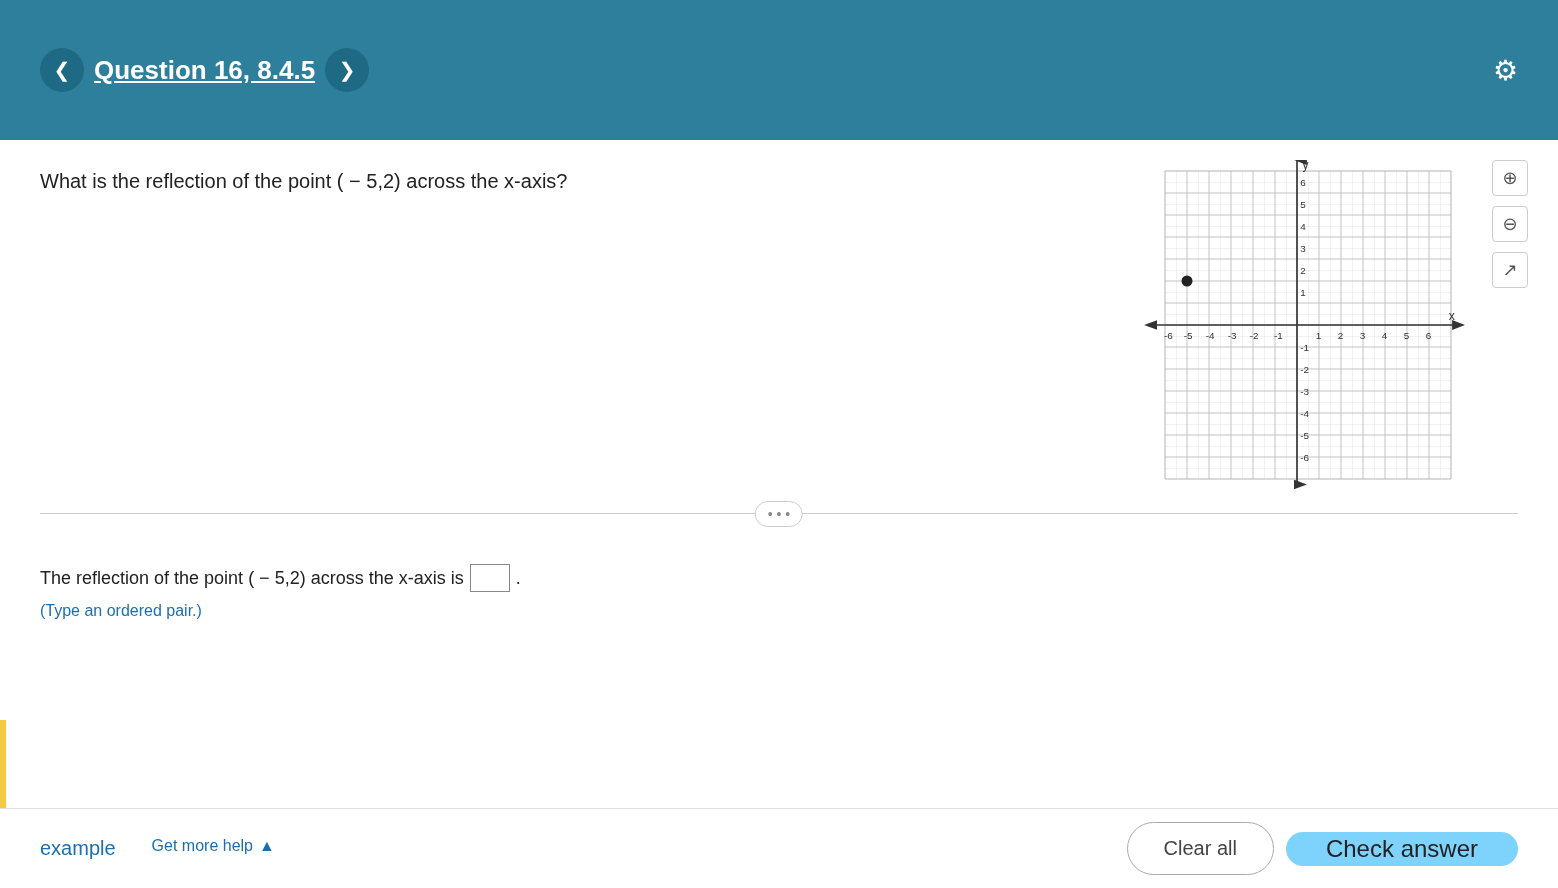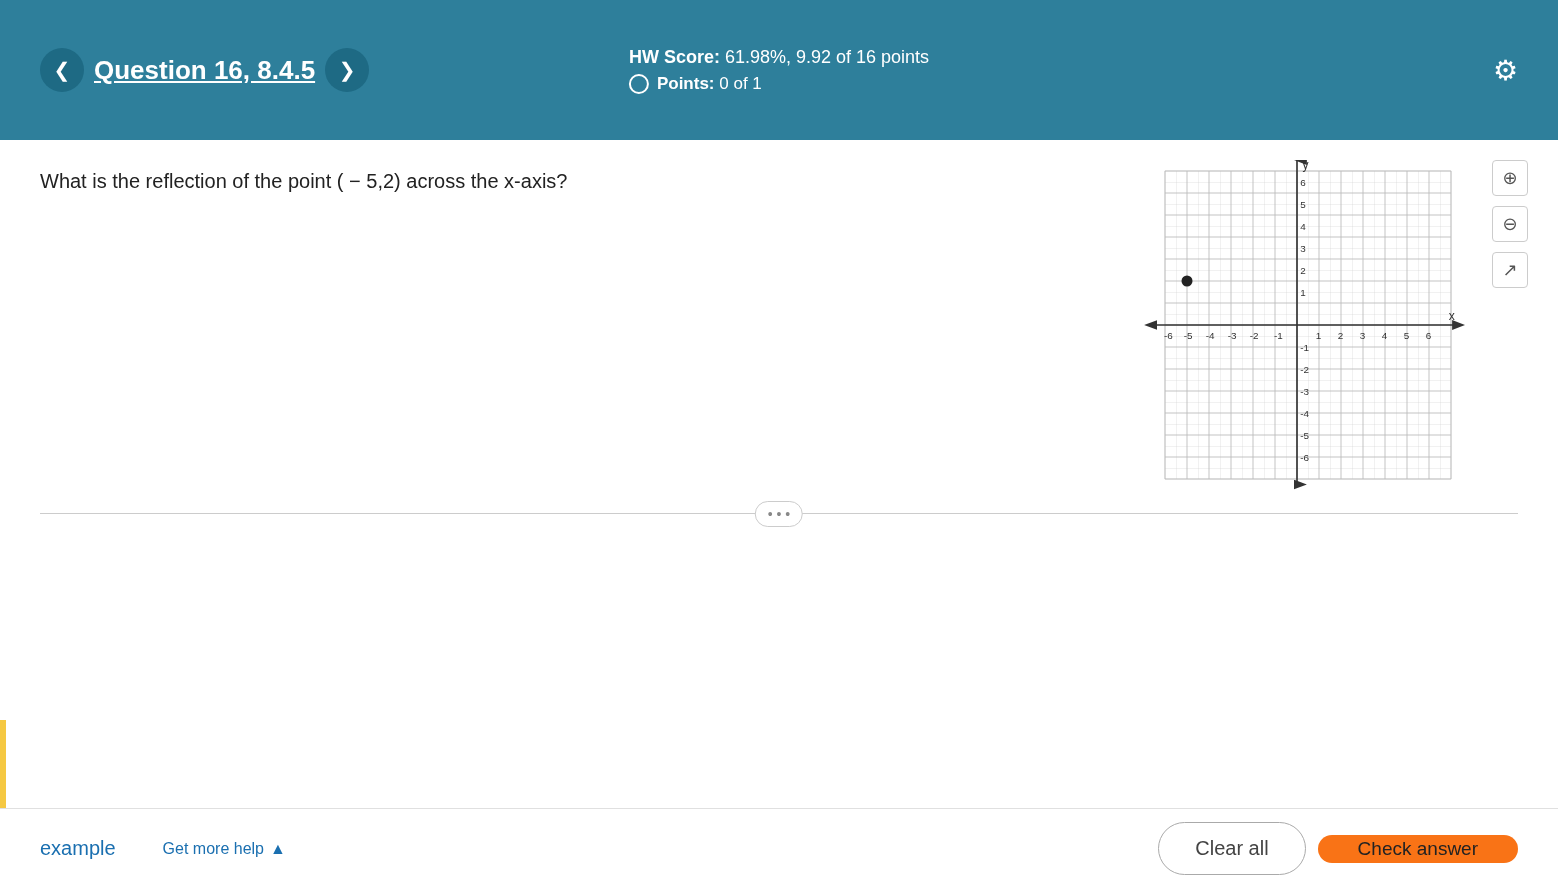"HW Score: 61.98%, 9.92 of" div.score-area { html: <div> <div> <span>HW Score:</span> <span>61.98%, 9.92 of 16 points</span> </div> <div> <div></div> <span> <span>Points:</span> <span>0 of 1</span> </span> </div> </div> -> none }
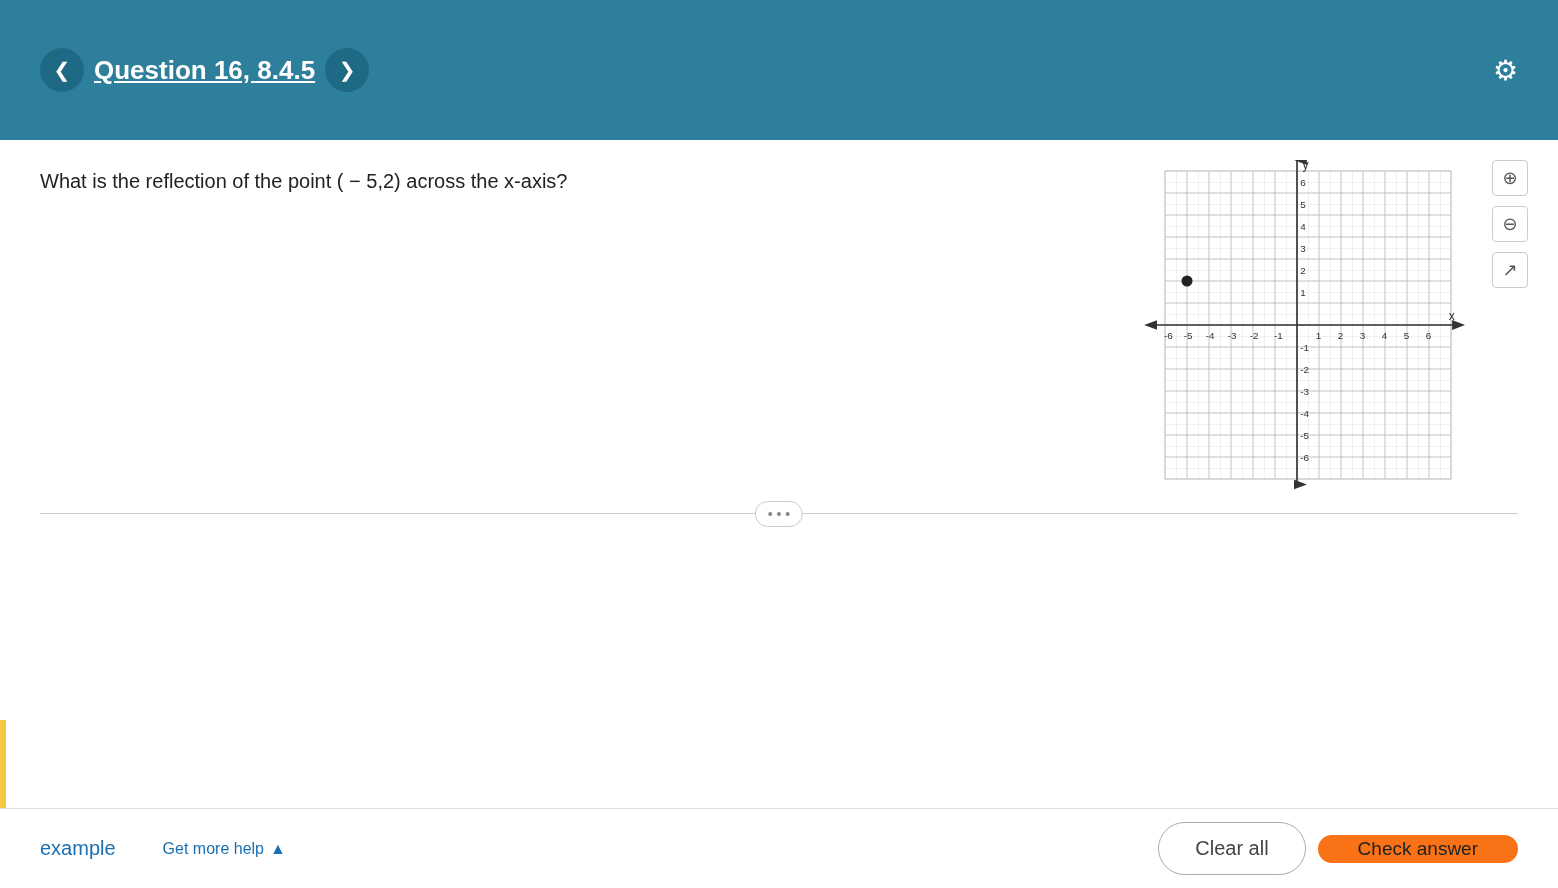"The reflection of the point" div.answer-section { html: none -> <div> <div> <span>The reflection of the point ( − 5,2) across the x-axis is</span> <input> <span>.</span> </div> <div>(Type an ordered pair.)</div> </div> }
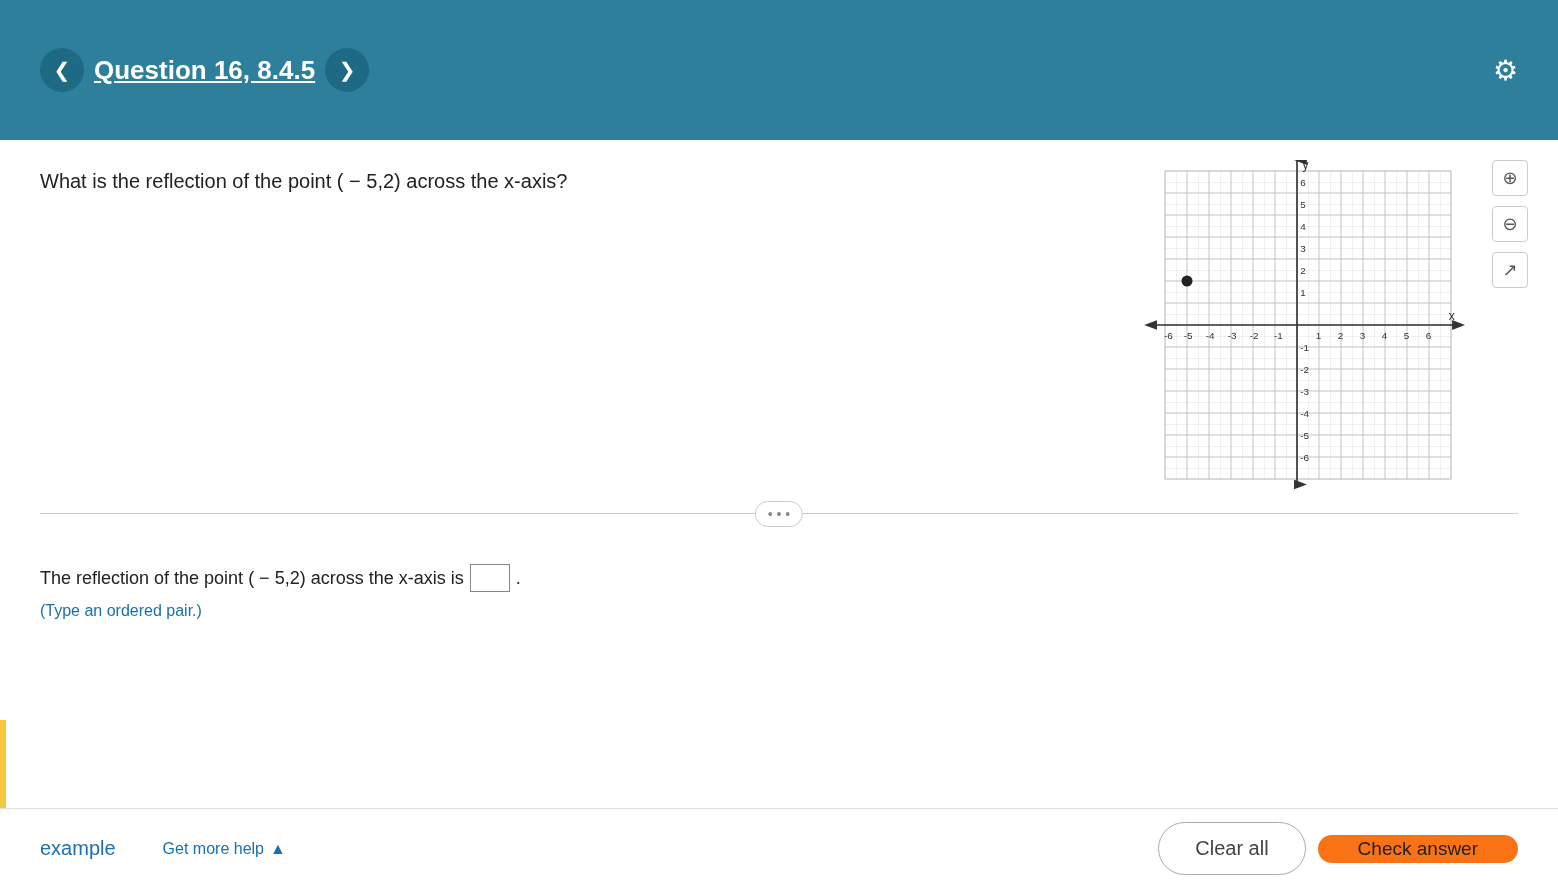"example" .footer-left { align-items: center -> flex-start; gap: 47px -> 36px }
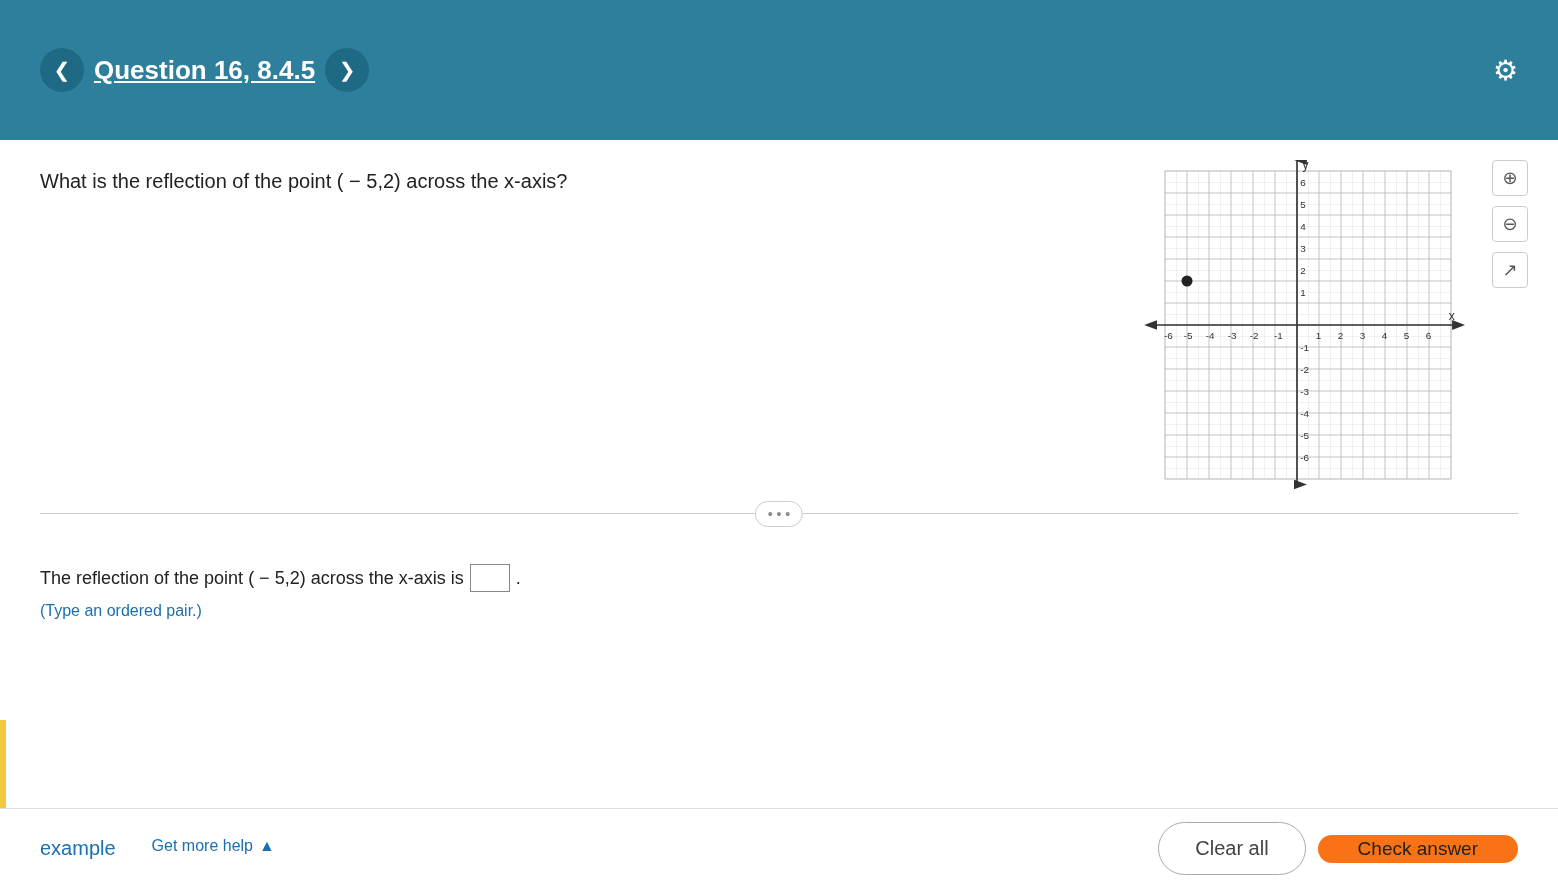"Check answer" .check-btn { background: #f97316 -> #7dd3fc; font-size: 19px -> 24px }
